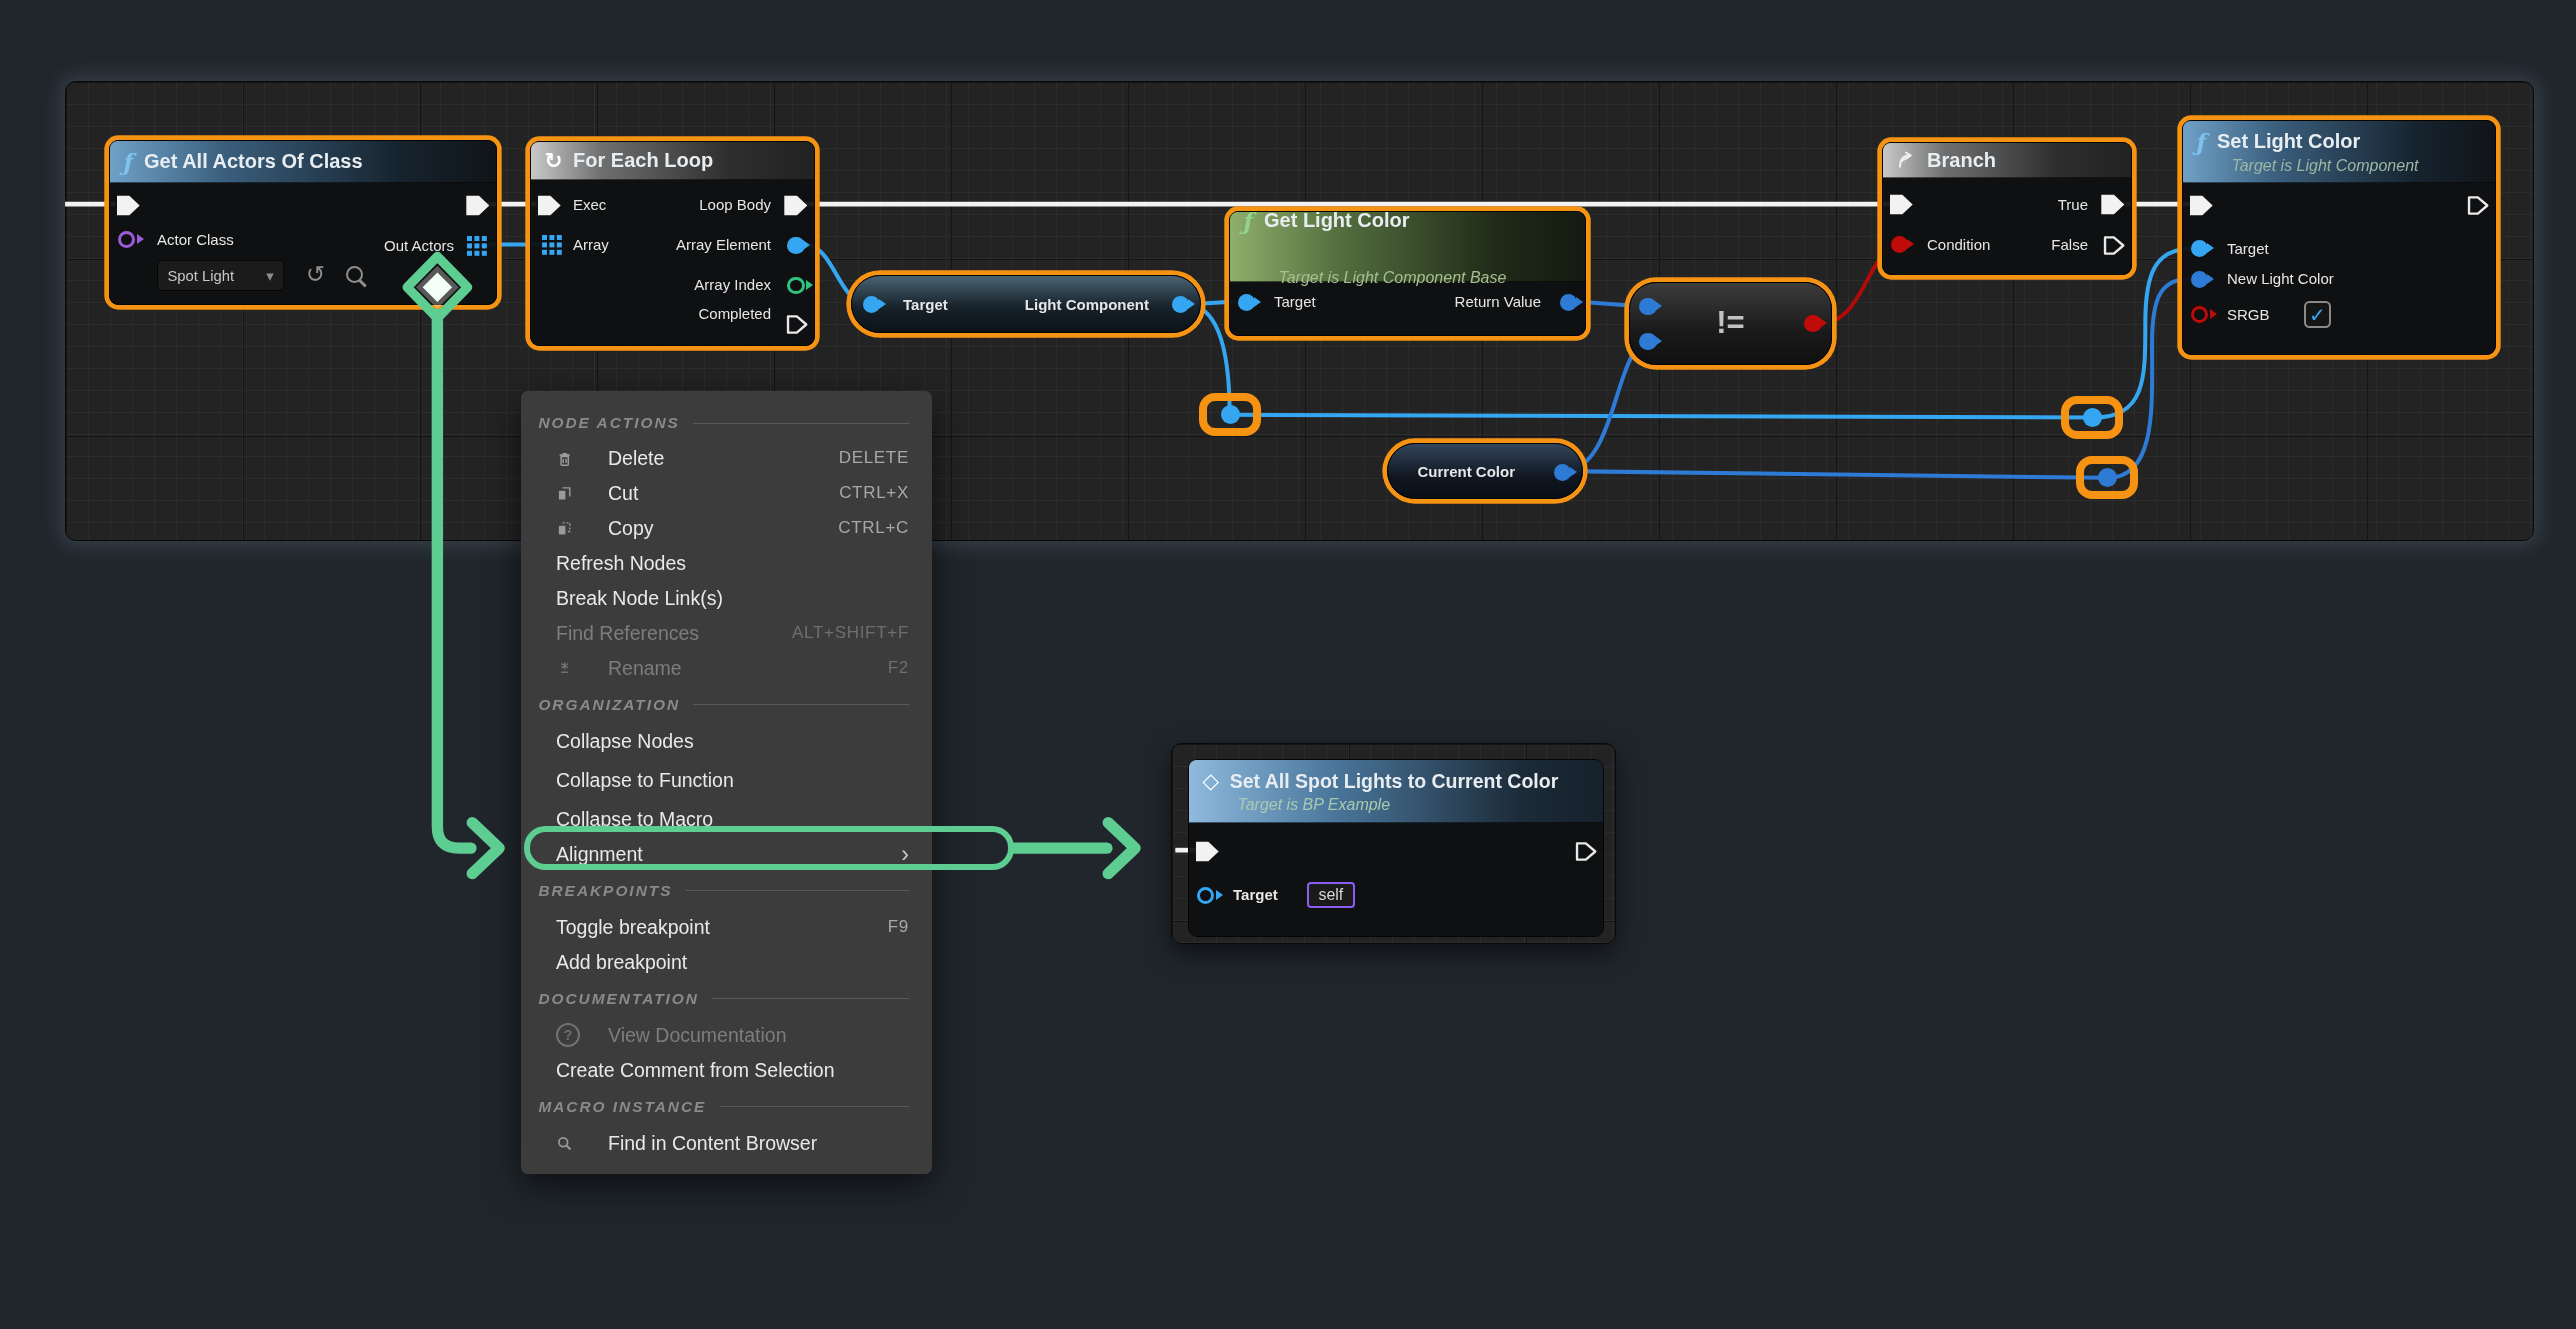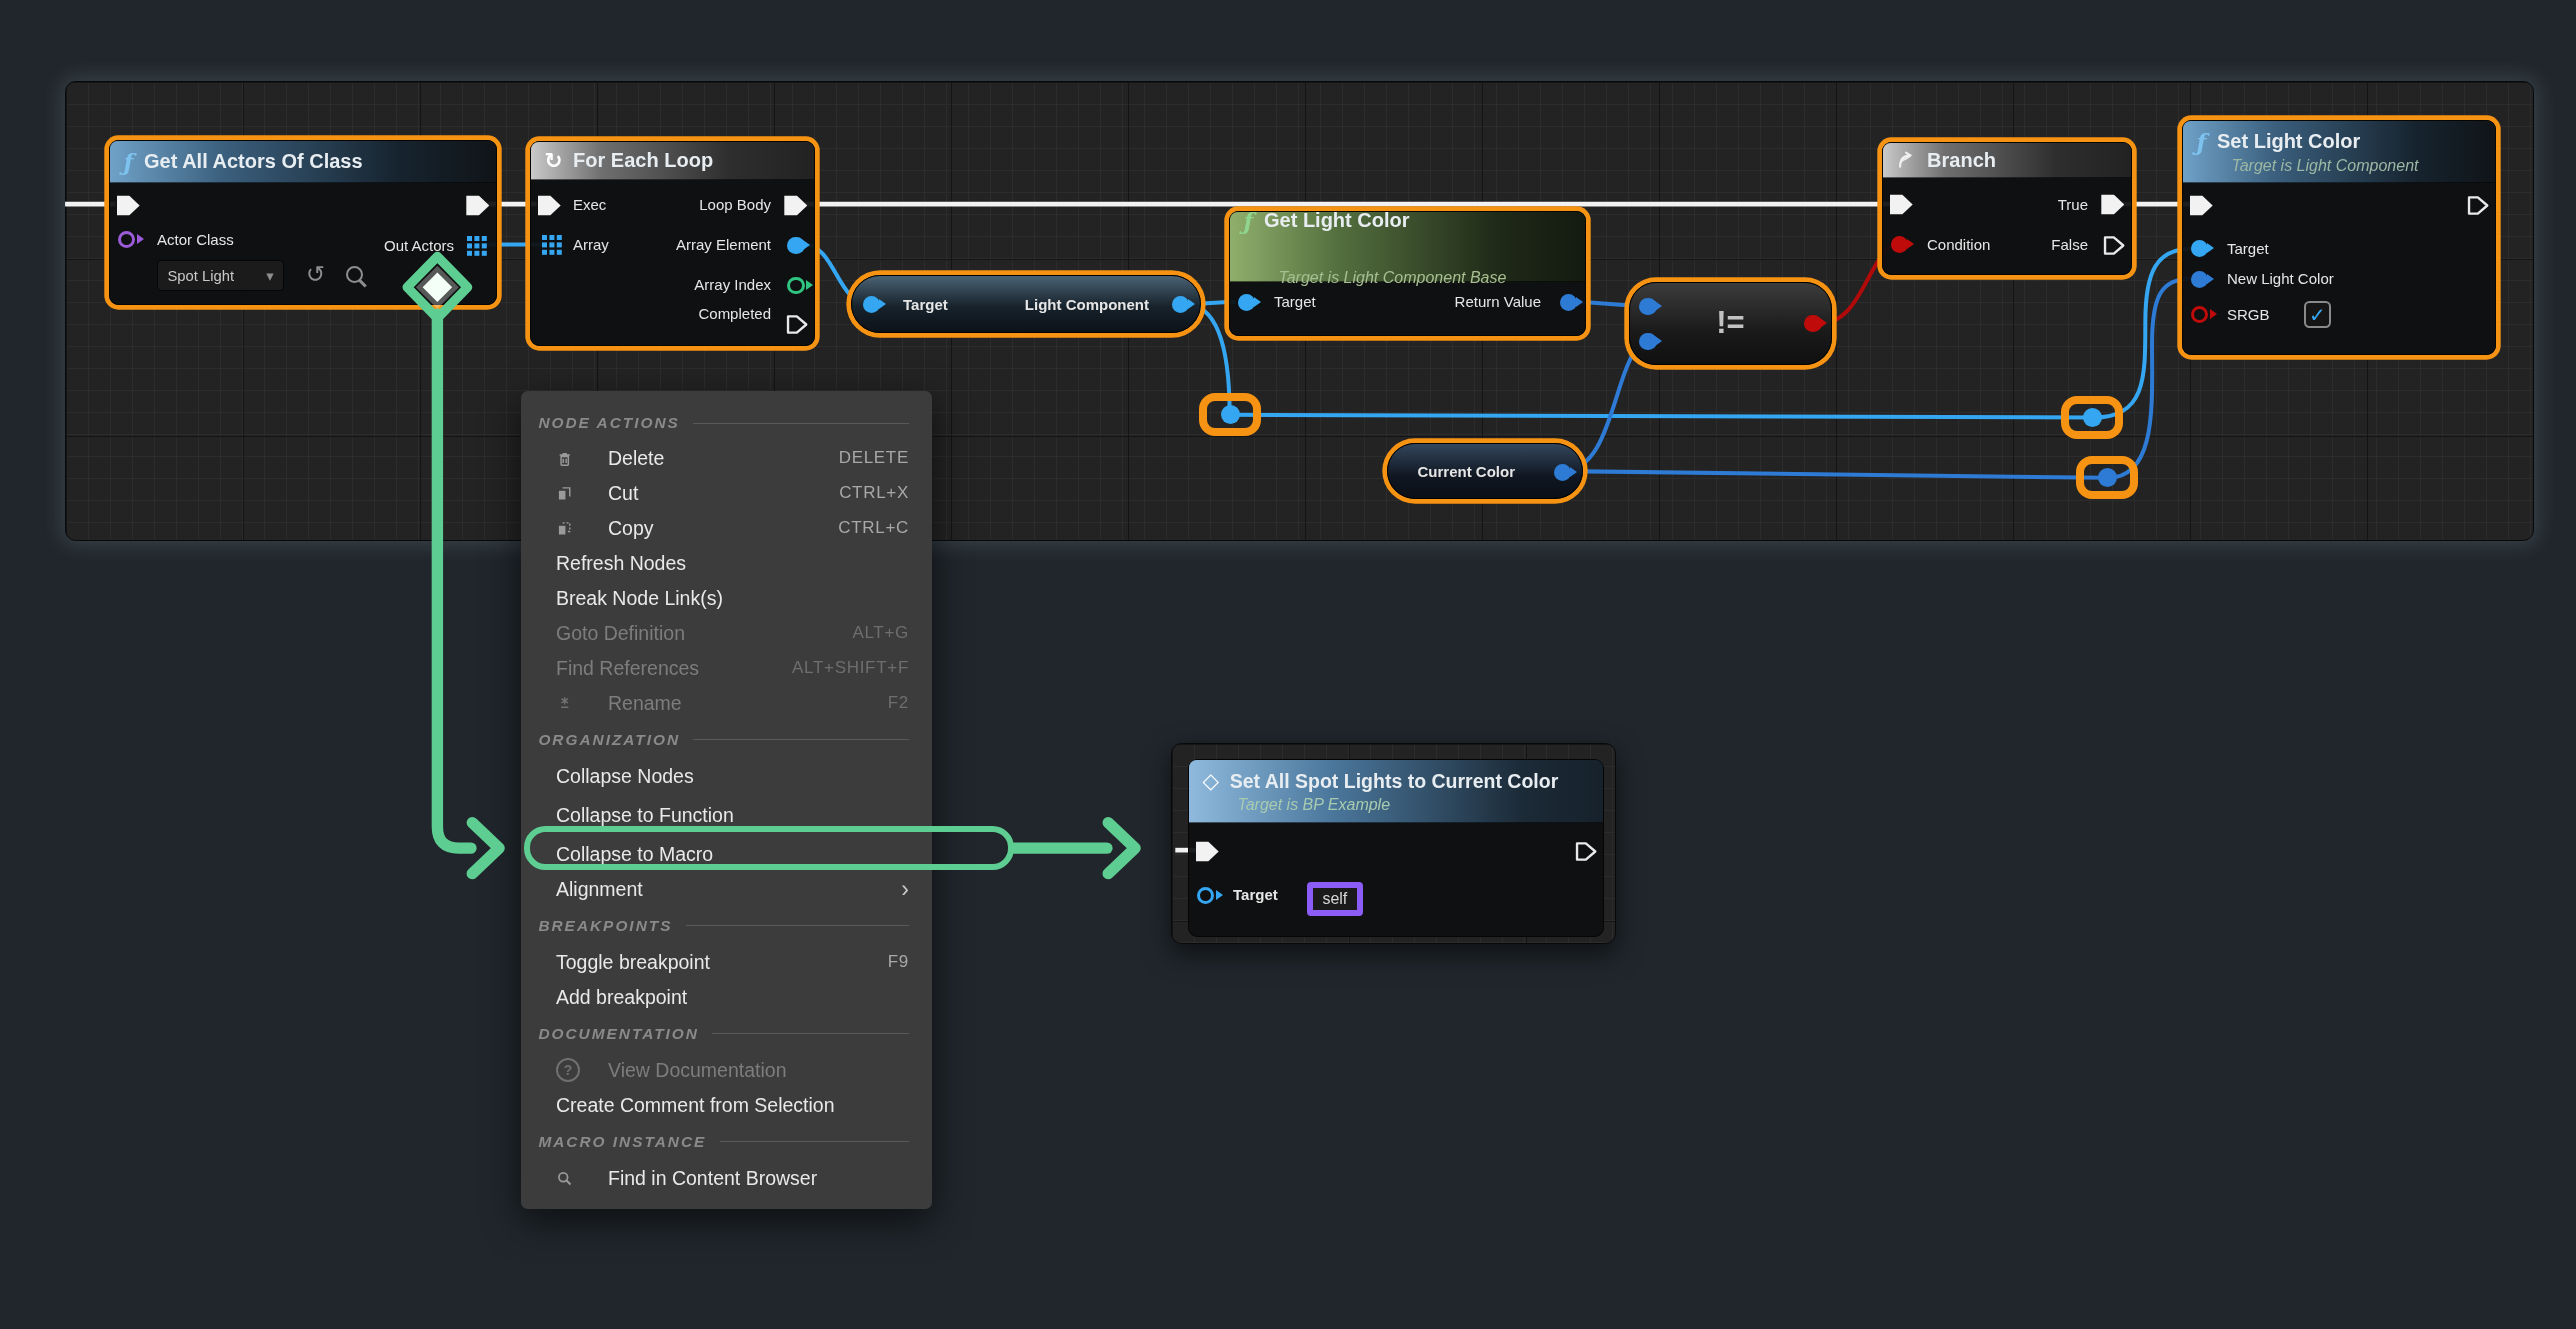"Goto Definition" div.mi { html: <div> <span>Goto Definition</span> <span>ALT+G</span> </div> -> none }
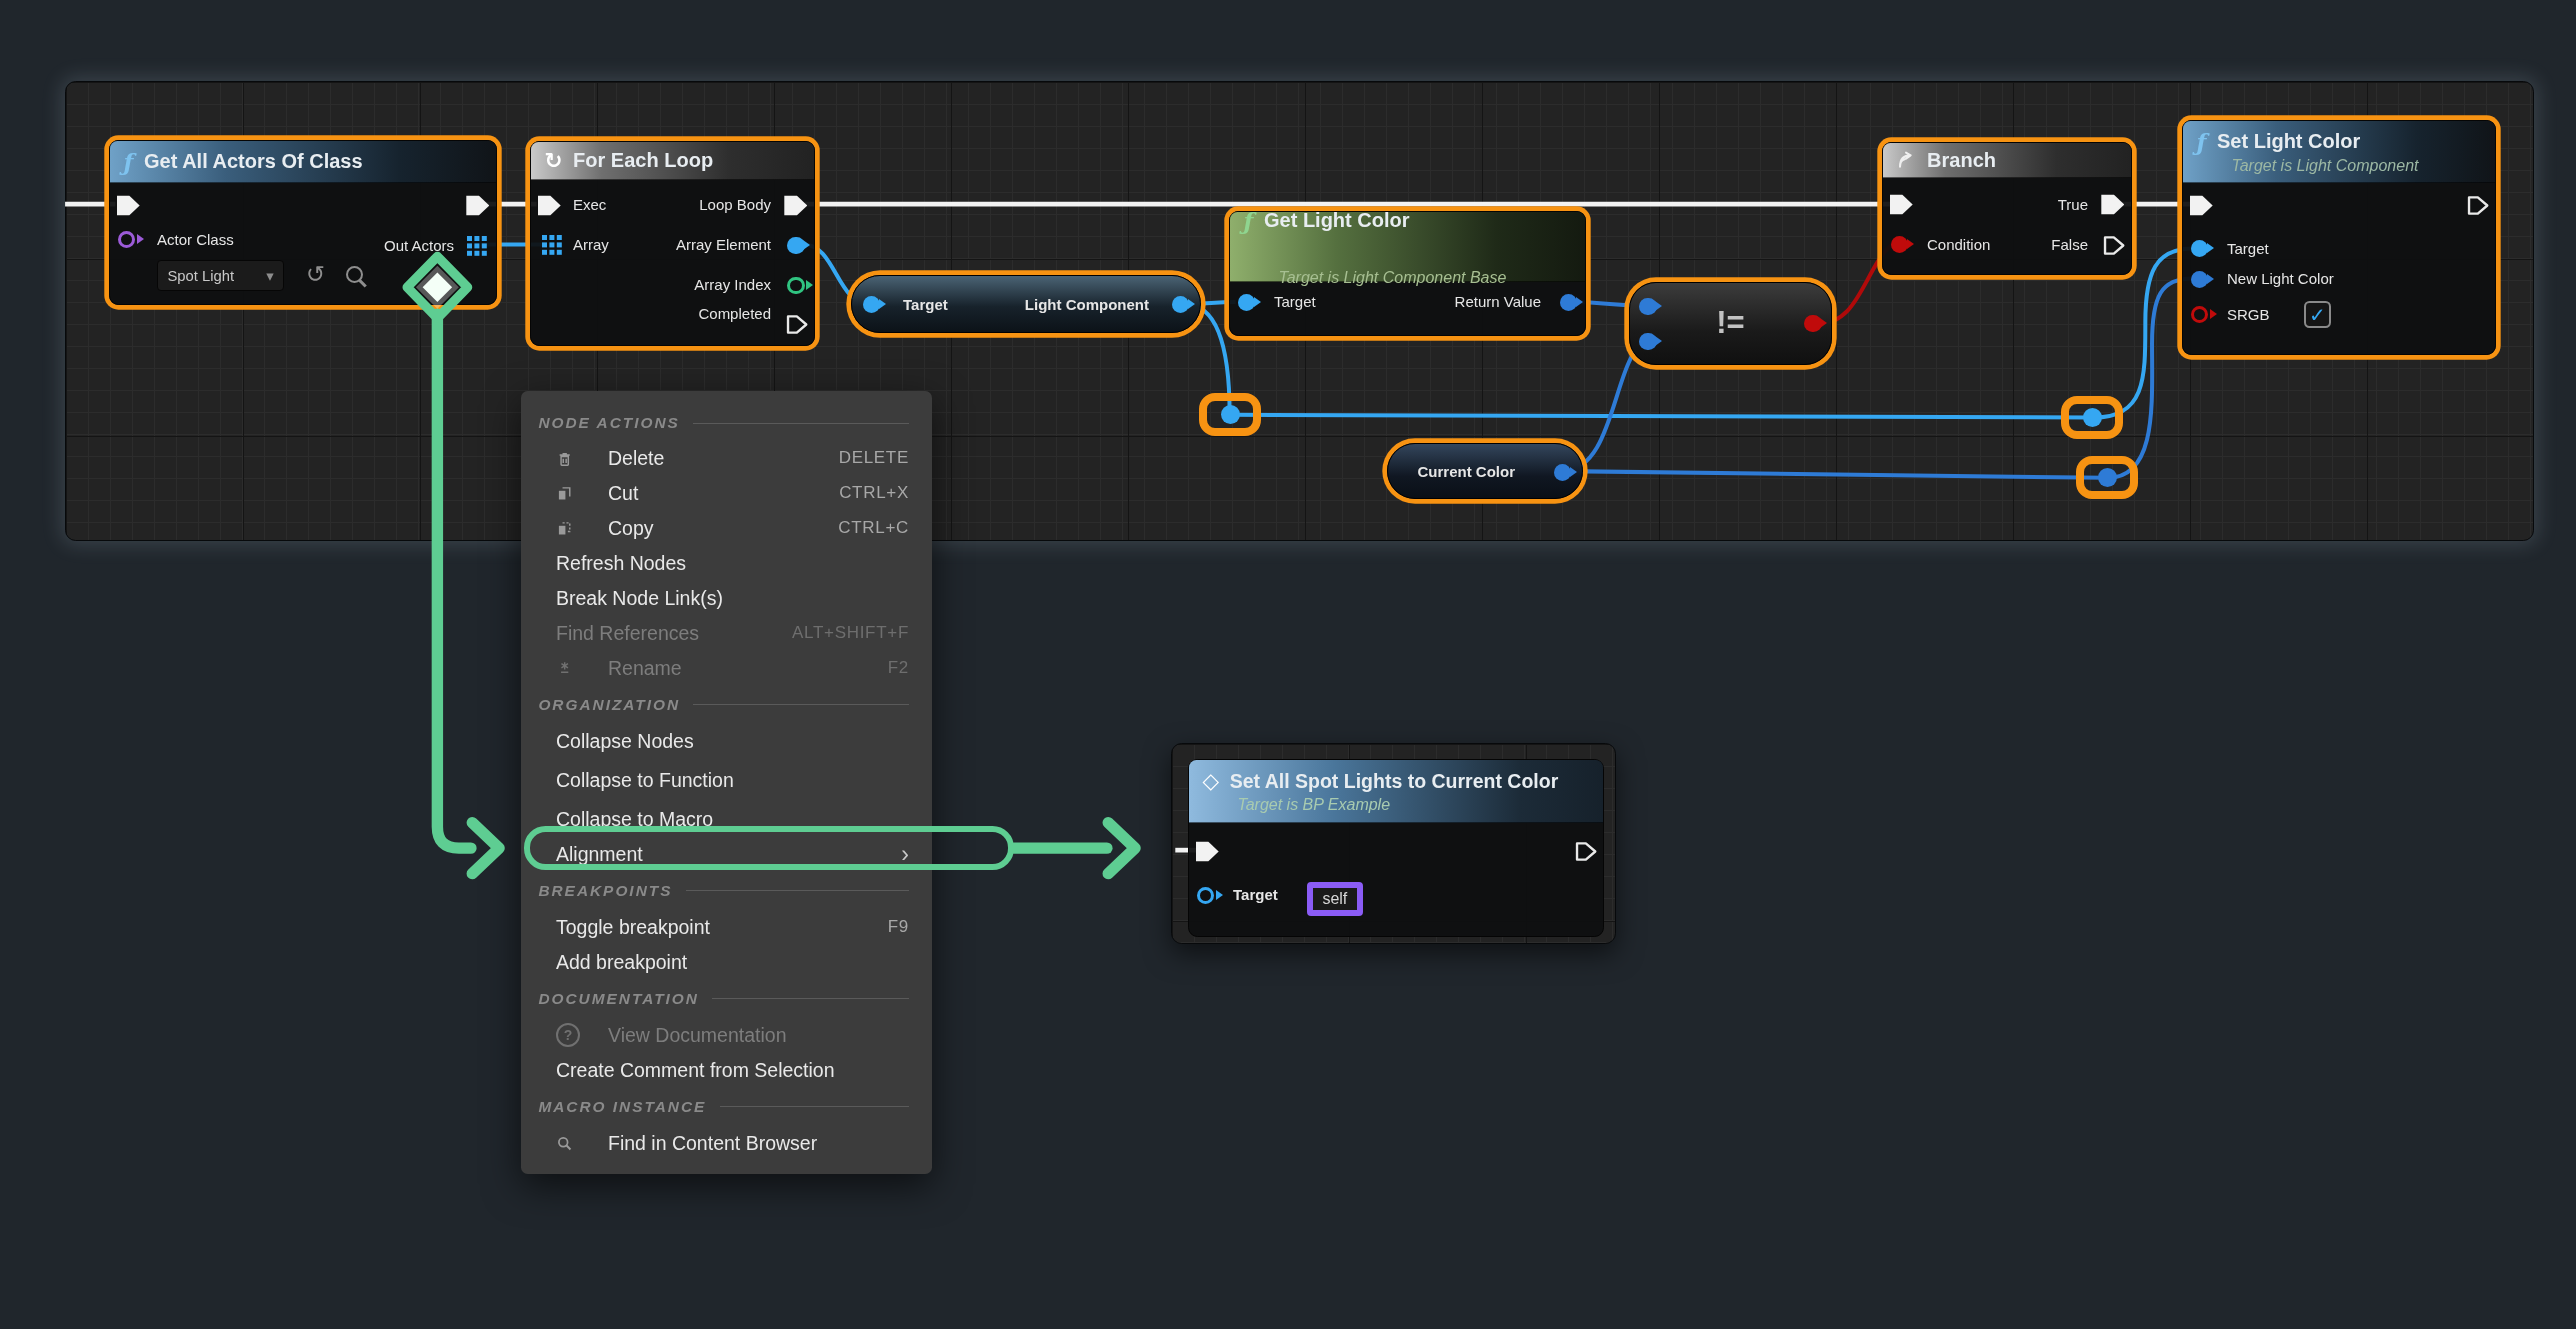"self" .selfbadge { border: 6px solid #8b5cf6 -> 2px solid #8b5cf6 }
